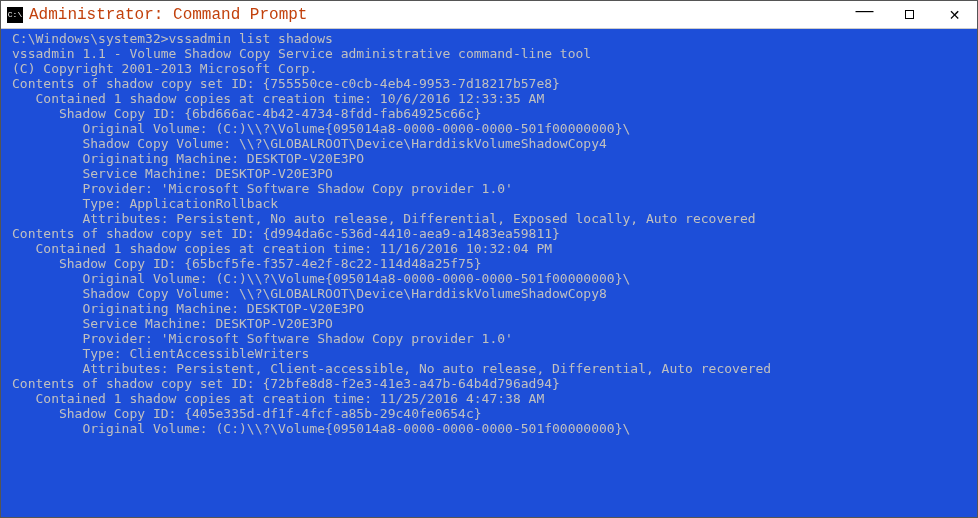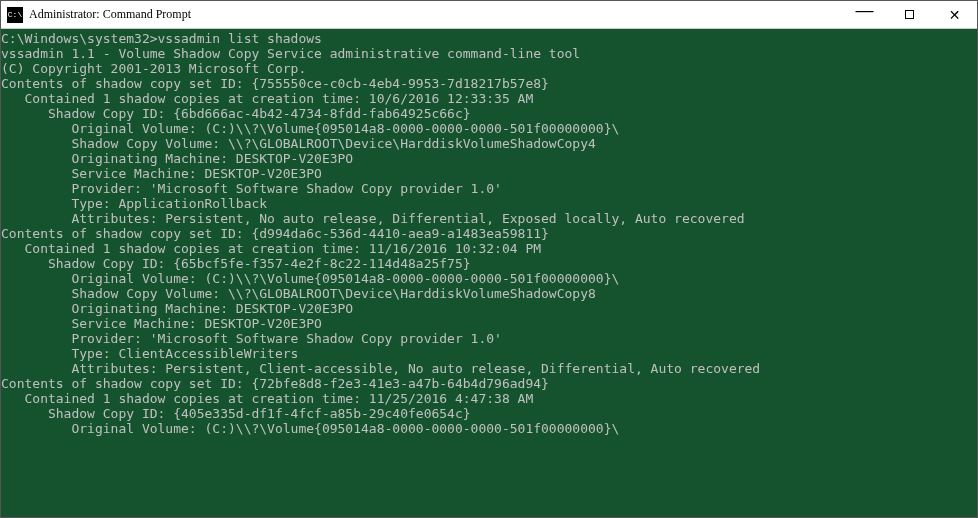"Administrator: Command Prompt" .titlebar-title { color: #000000 -> #c2410c; font-family: Liberation Serif, serif -> Liberation Mono, monospace; font-size: 12px -> 16px }
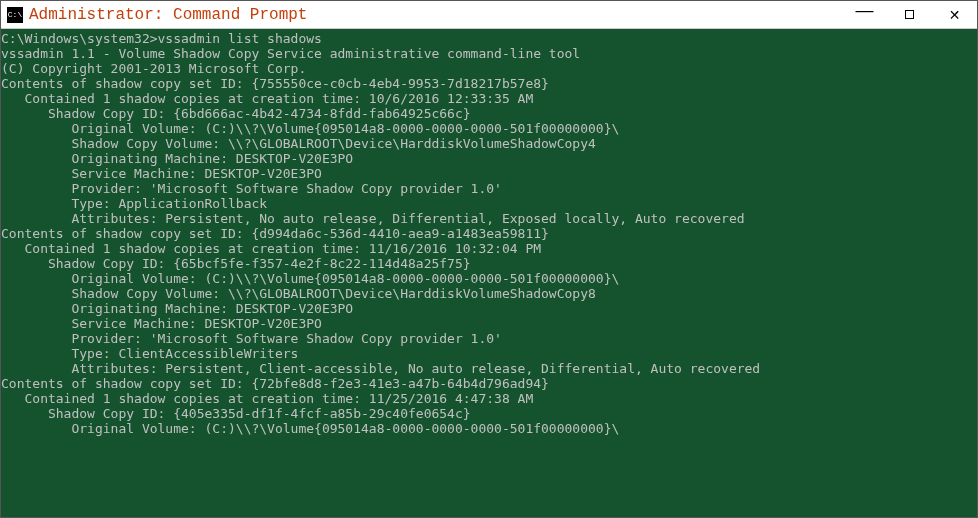"C:\Windows\system32>vssadmin list" .terminal { background: #14532d -> #1d4ed8; padding: 2px 0 0 0 -> 2px 0 0 11px }
